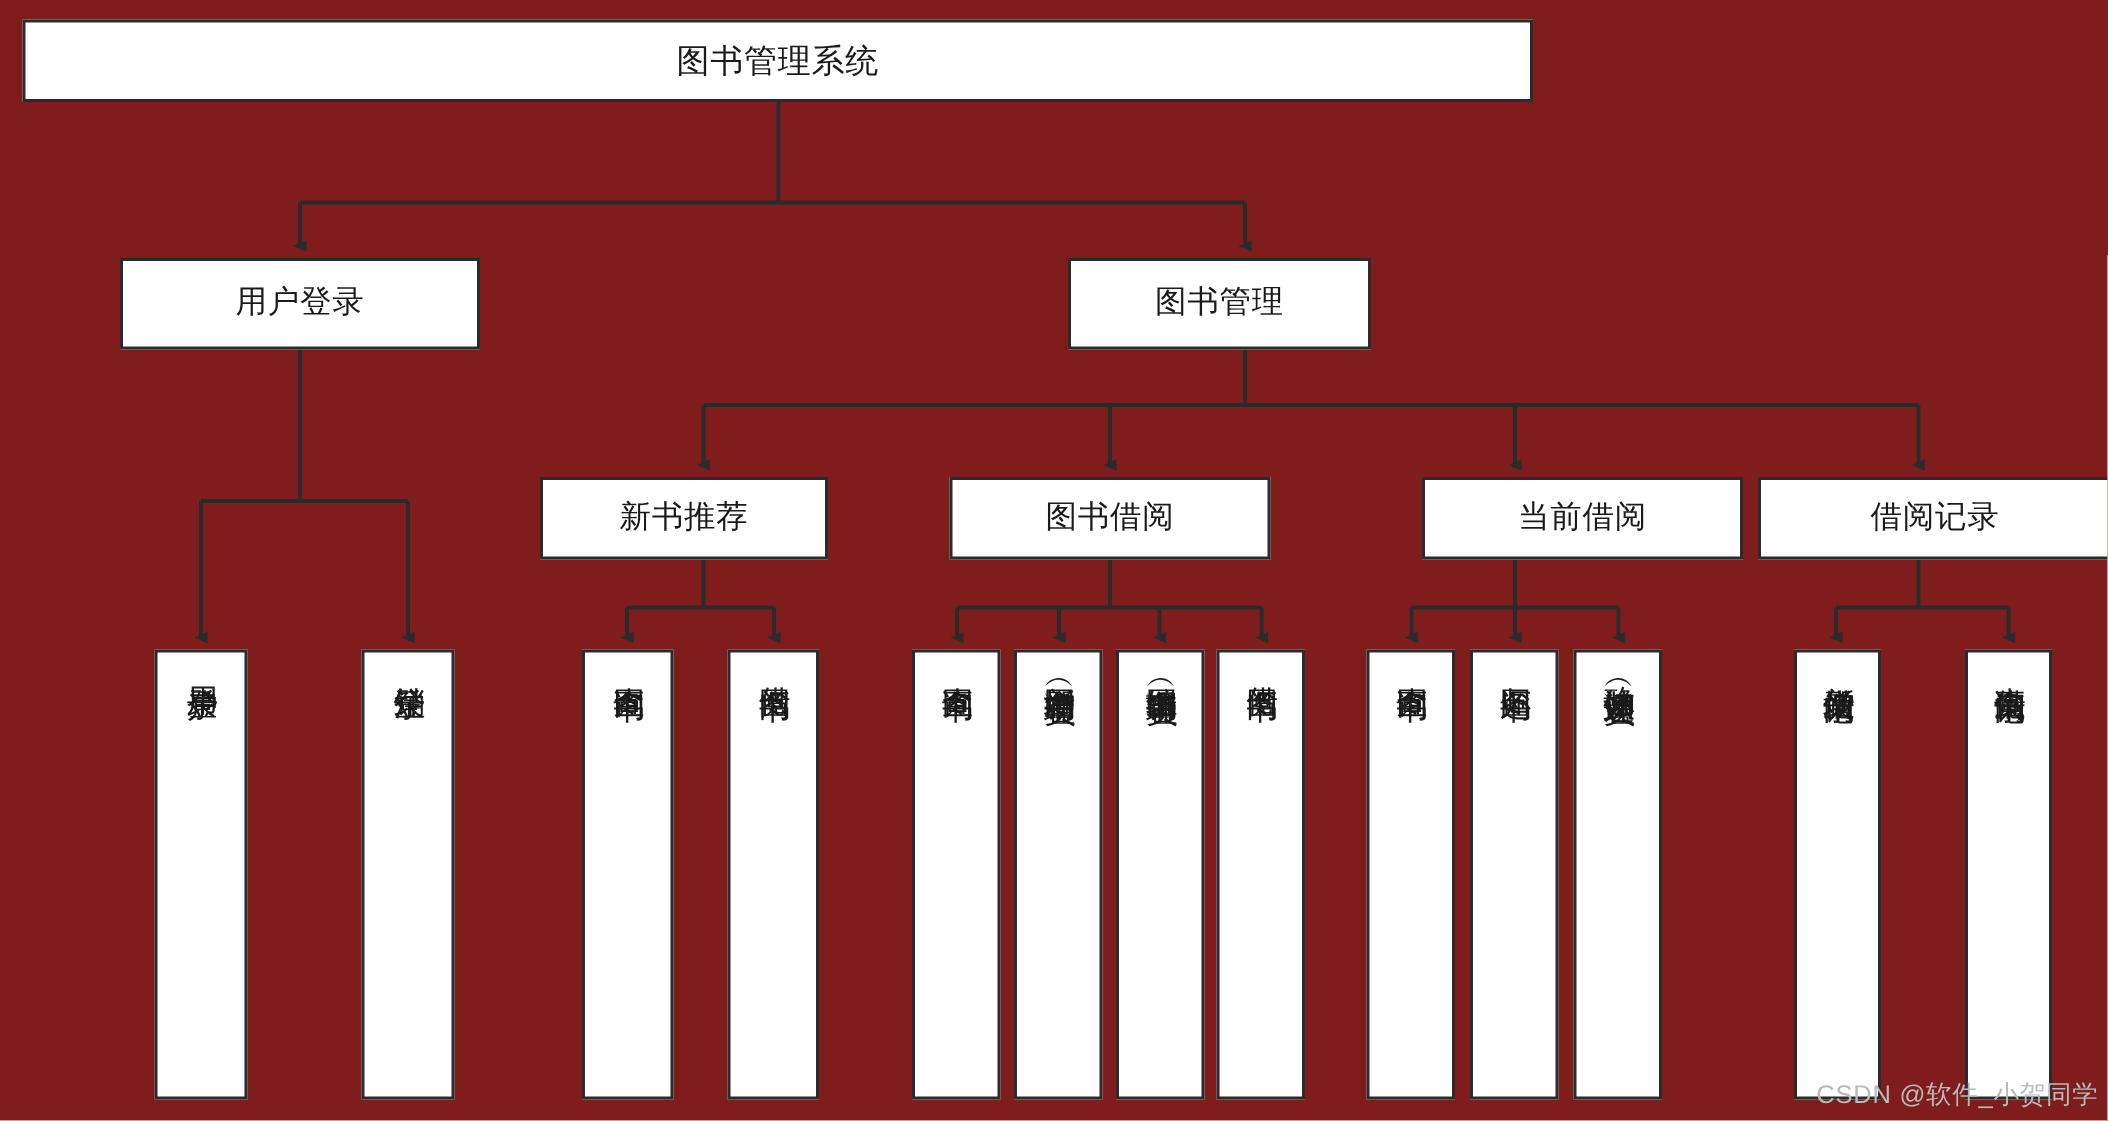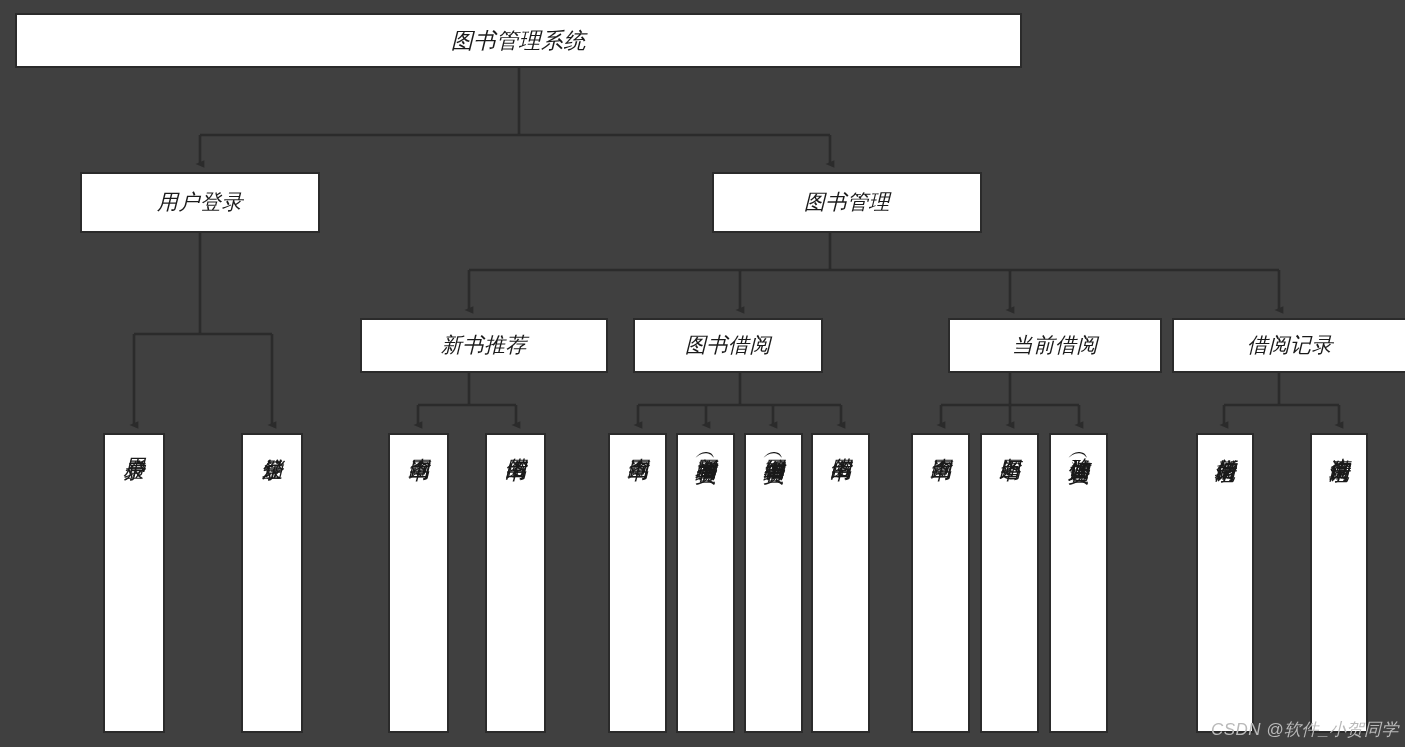"图书管理系统" #canvas { background: #404040 -> #7f1d1d; font-style: italic -> none }
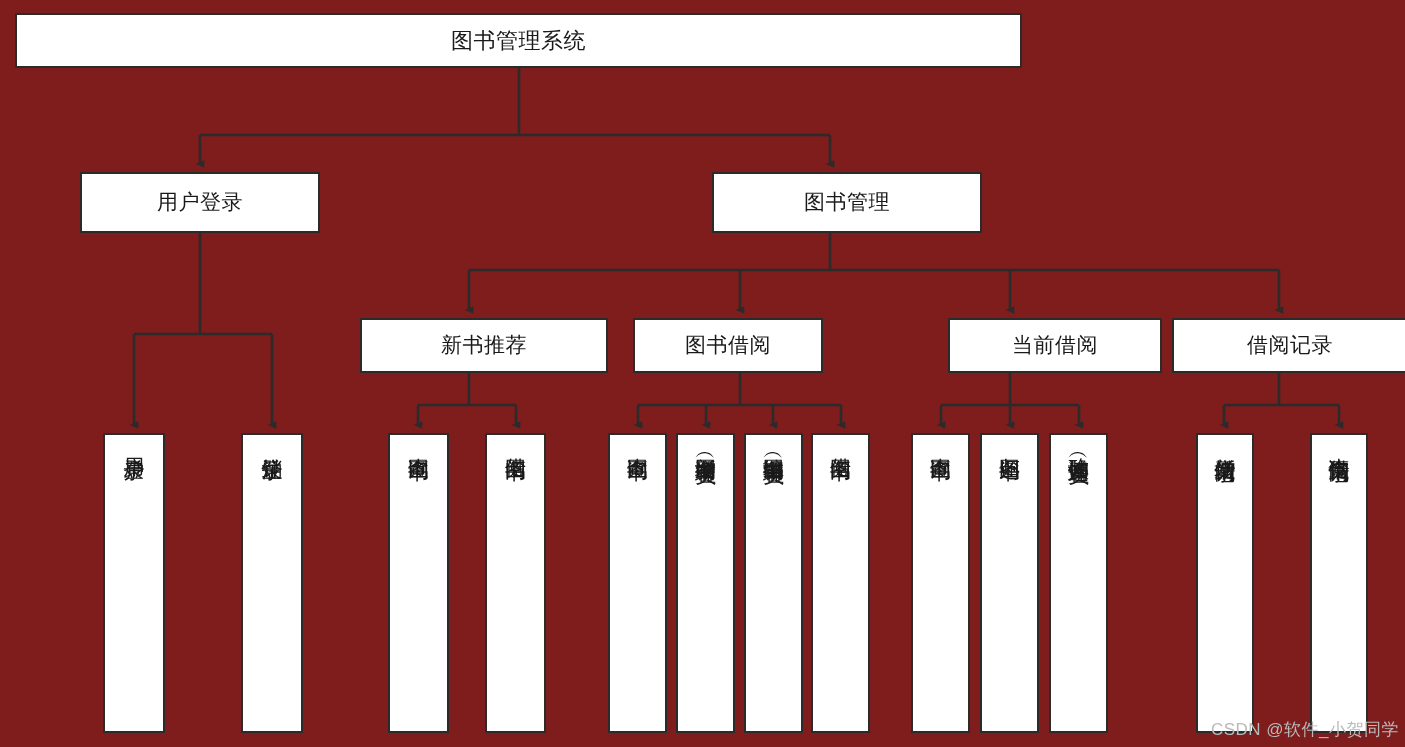"图书管理" div.node { width: 270px -> 202px }
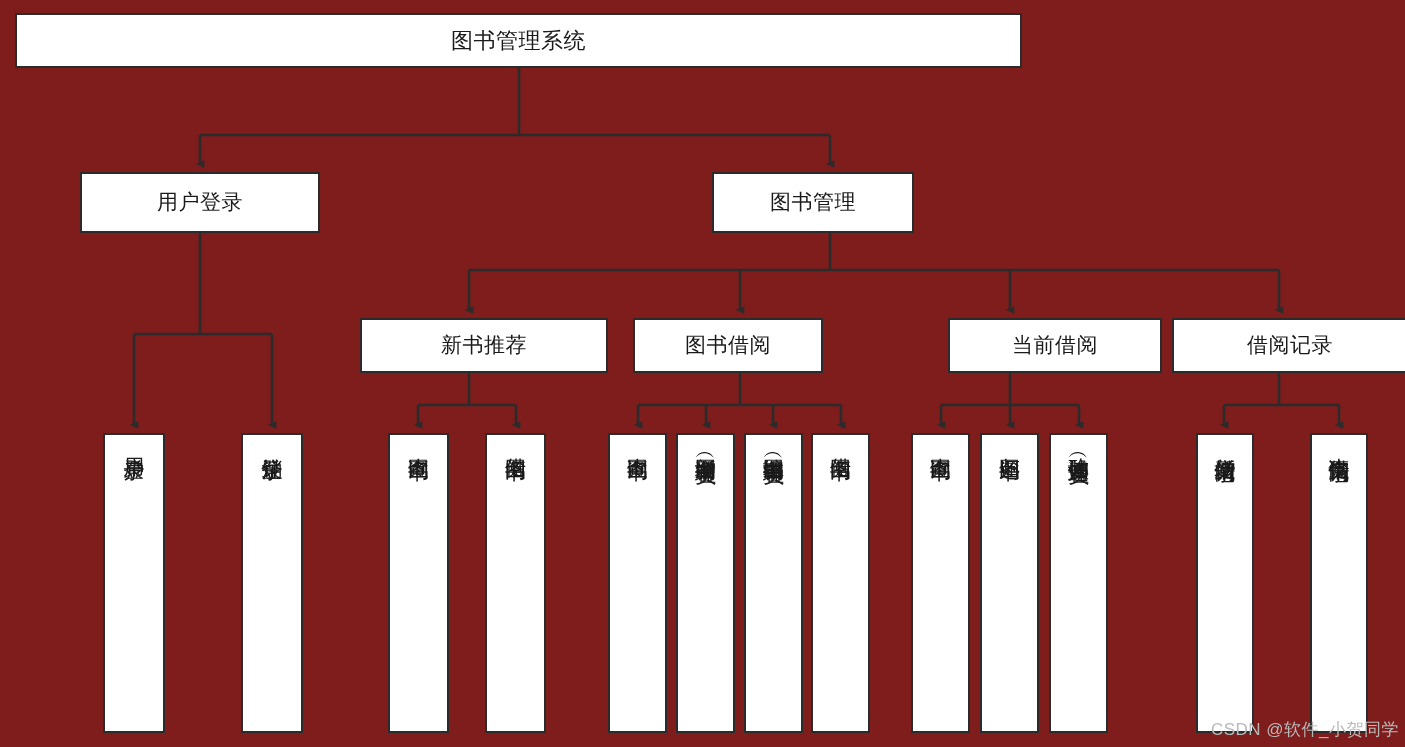"新书推荐" div.node { width: 248px -> 192px }
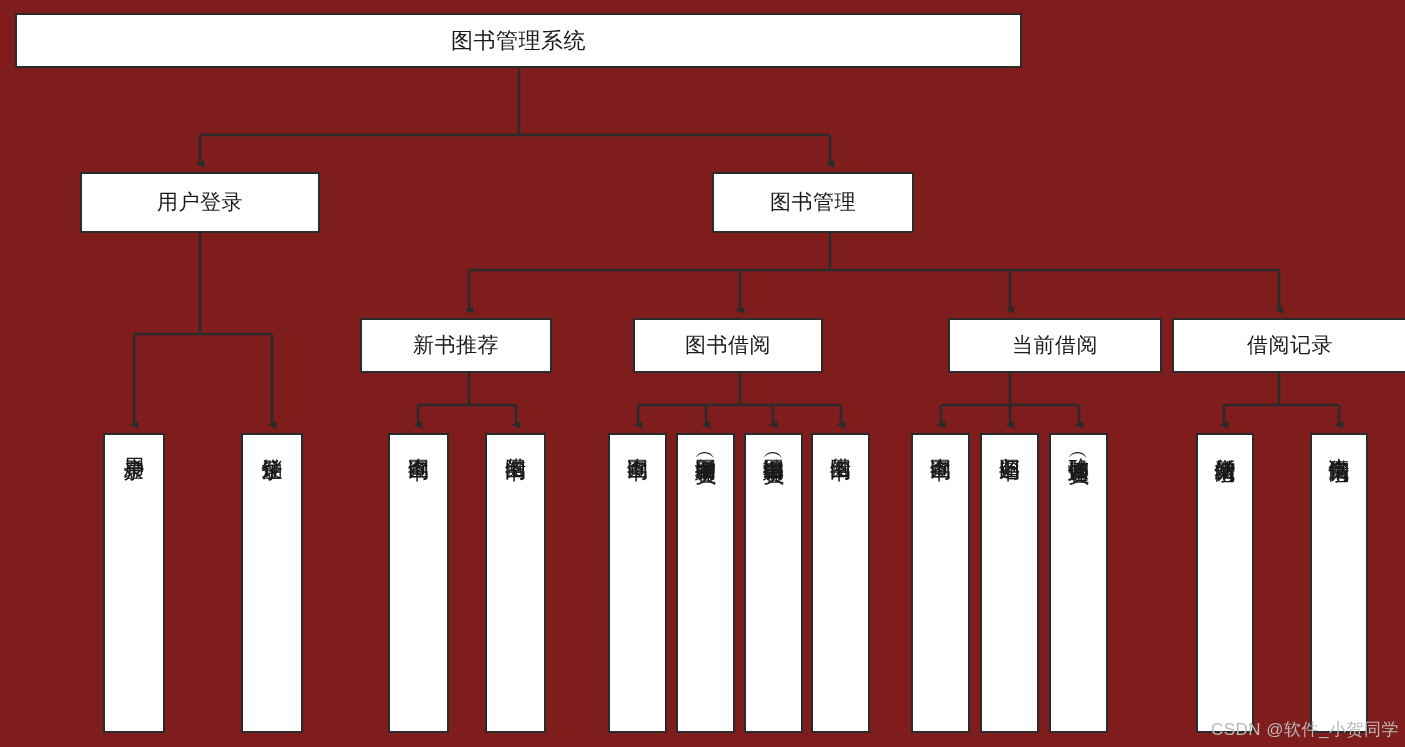"图书借阅" div.node { width: 190px -> 214px }
